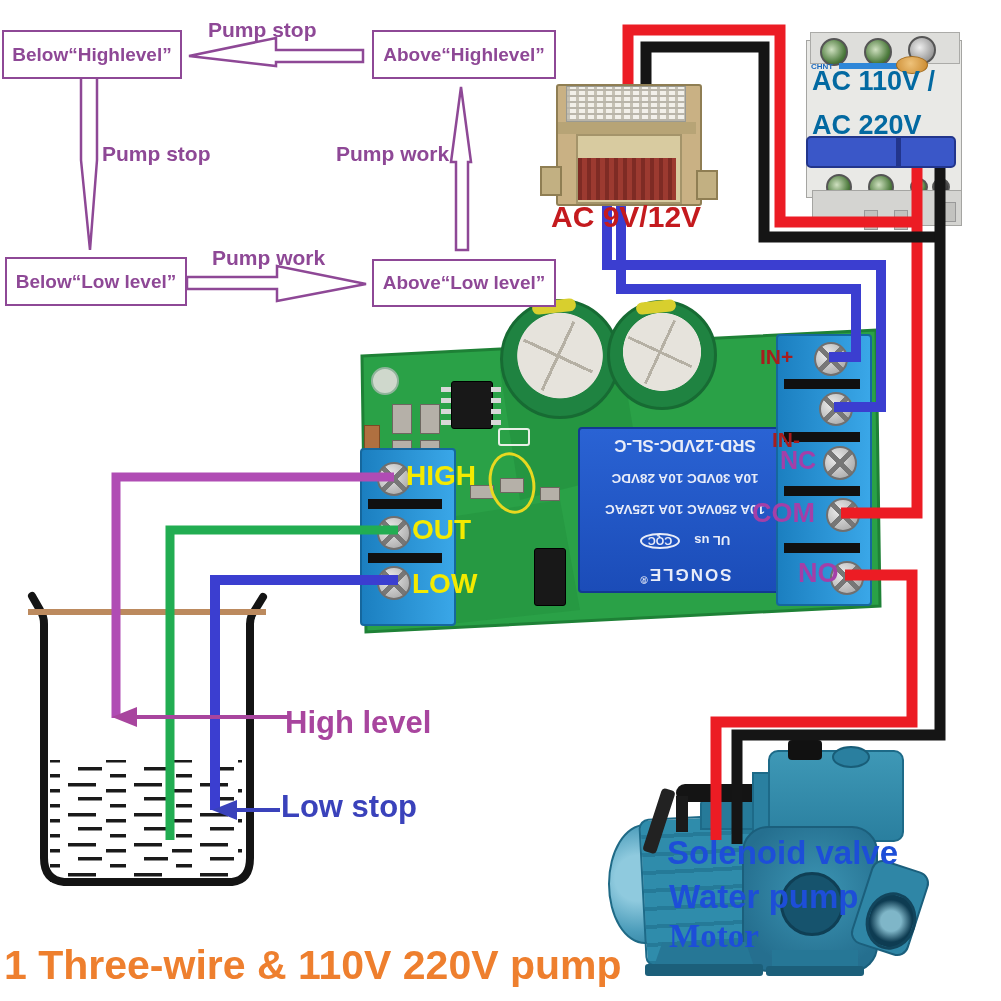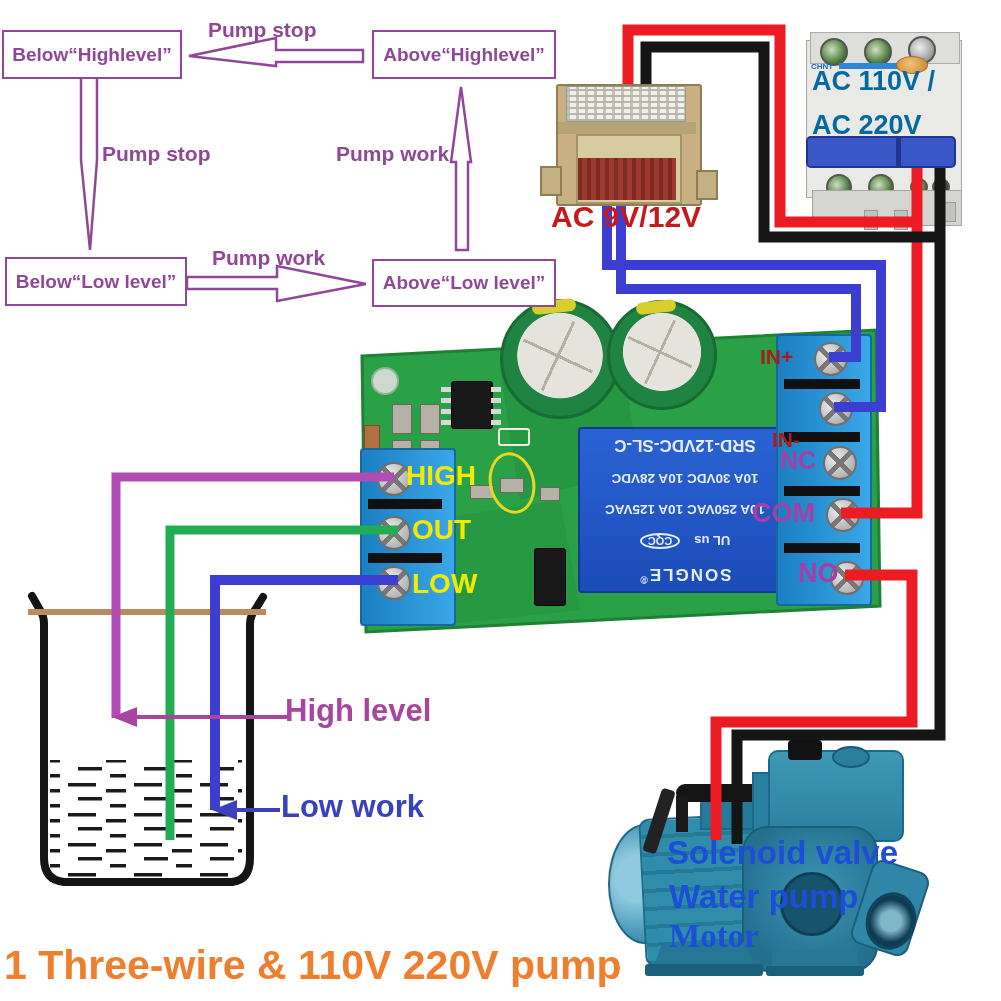"High level" .hi-lbl { margin-top: none -> 12px }
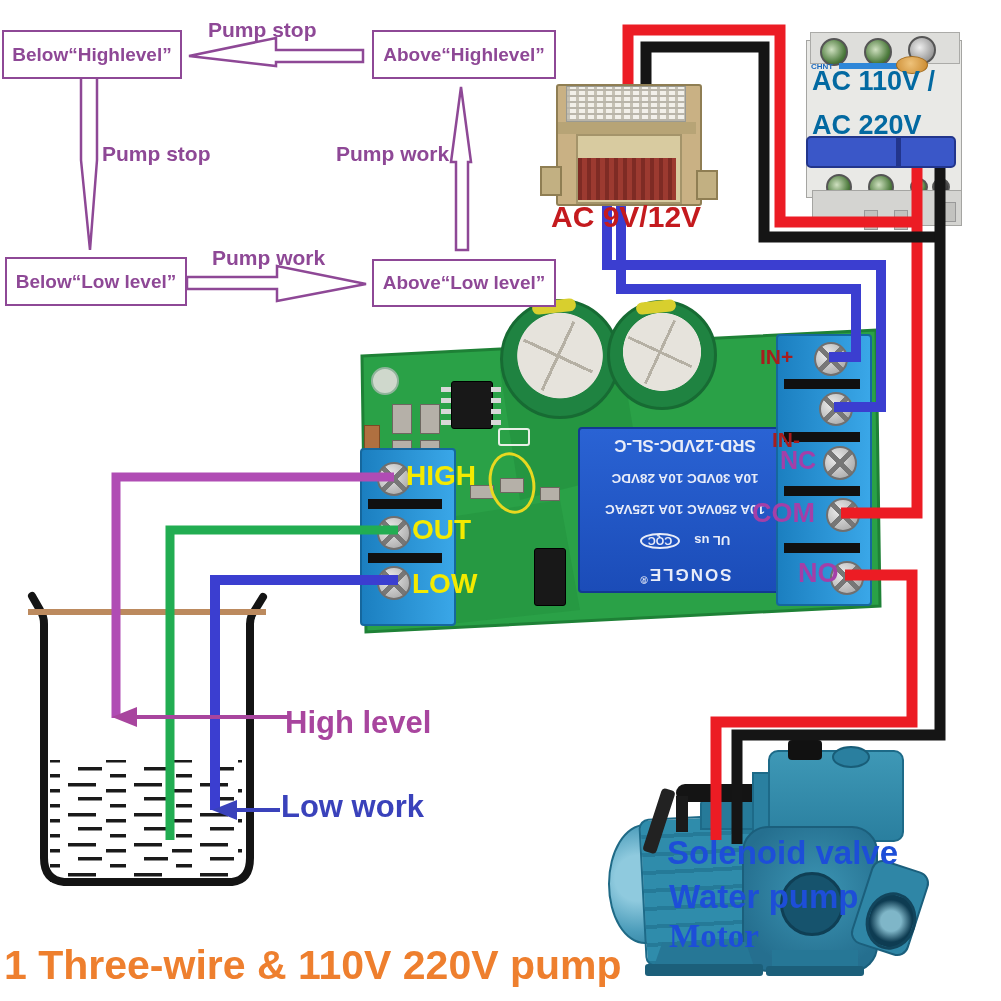"Low work" div.lo-lbl { text: work -> stop }
